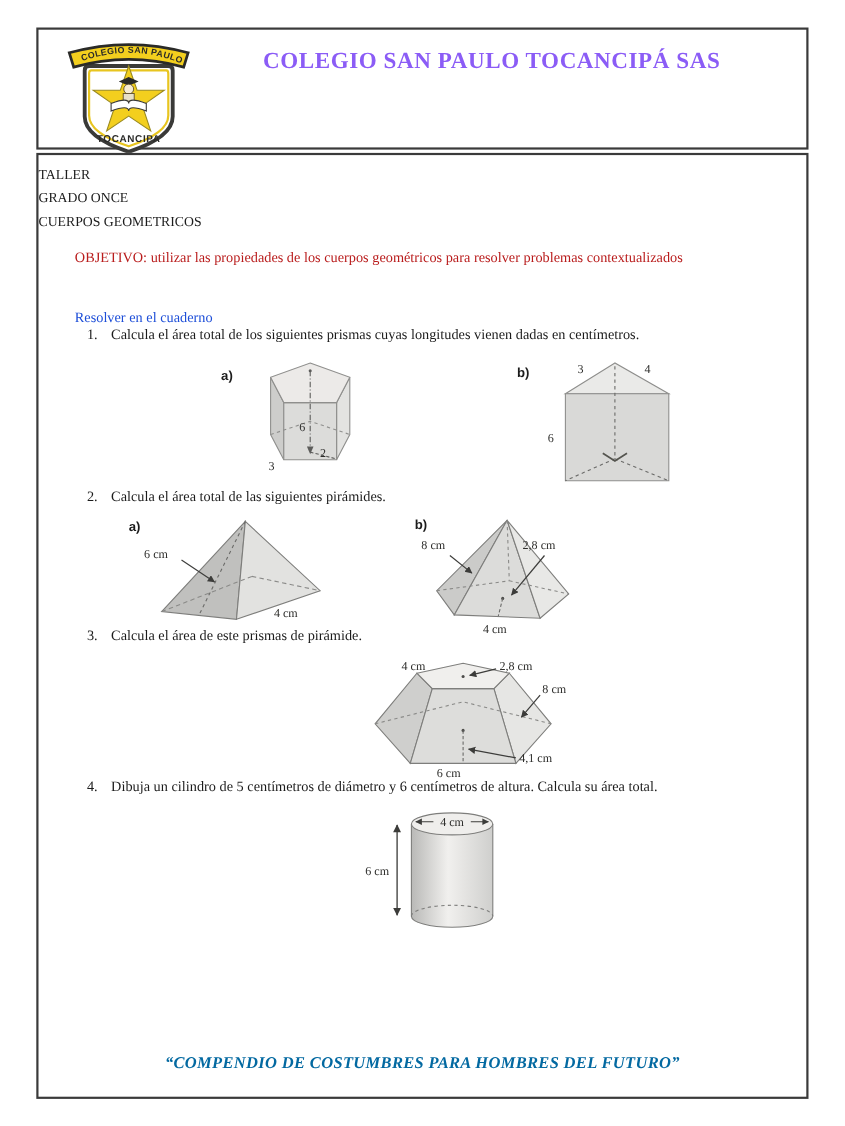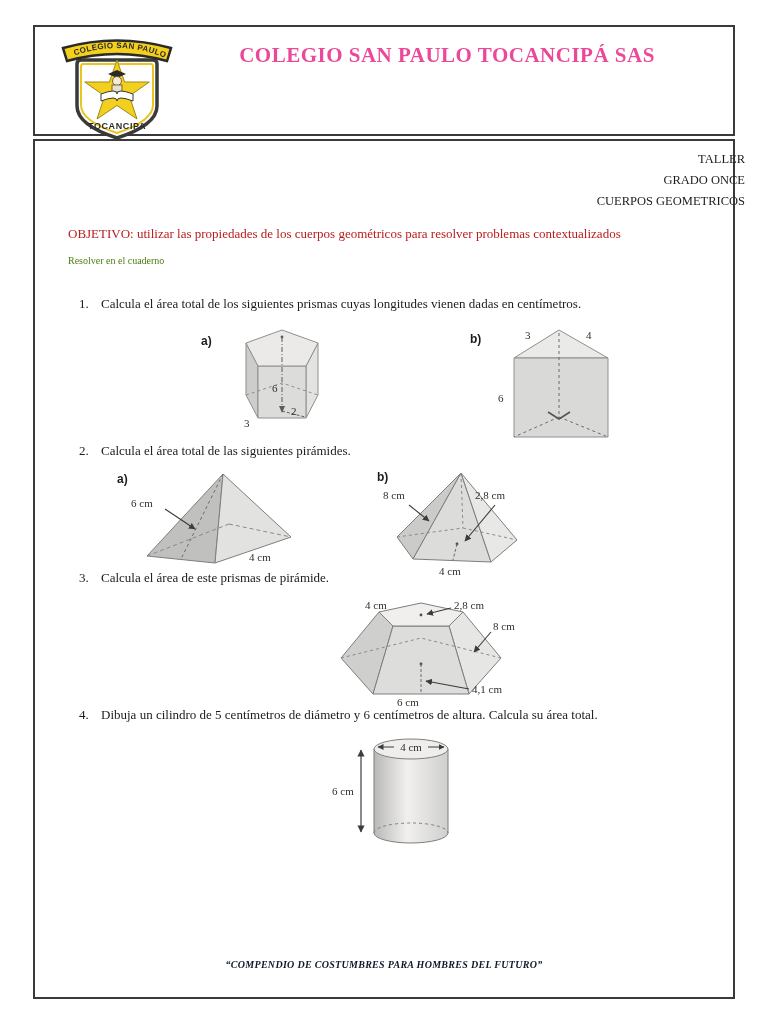"COLEGIO SAN PAULO TOCANCIPÁ SAS" .header-title { color: #ec4899 -> #8b5cf6 }
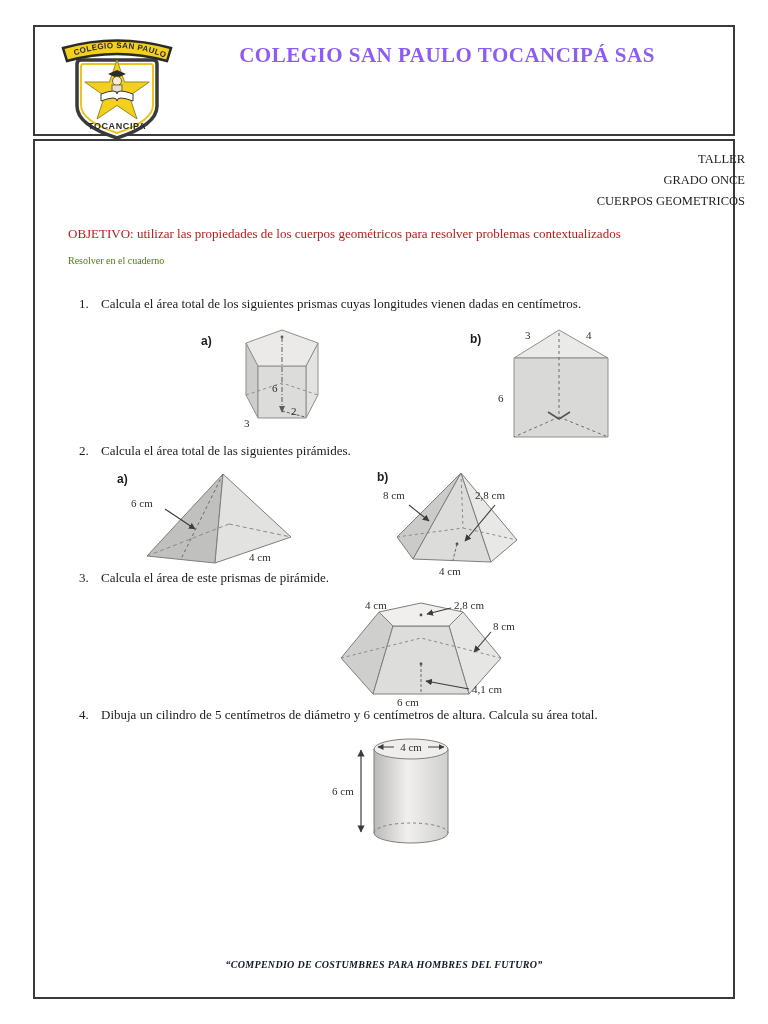"TALLER" .title-block { left: 12px -> 0; text-align: right -> left }
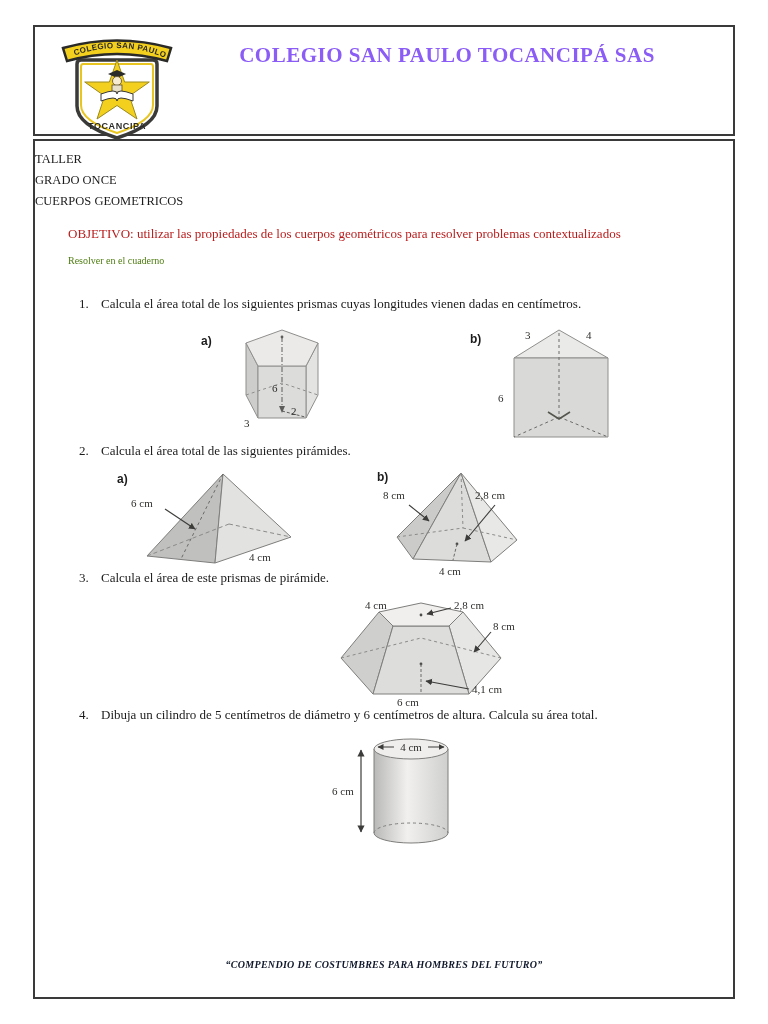"Resolver en el cuaderno" .instruction { color: #4d7c0f -> #1d4ed8; font-size: 10px -> 13px; top: 114px -> 140px }
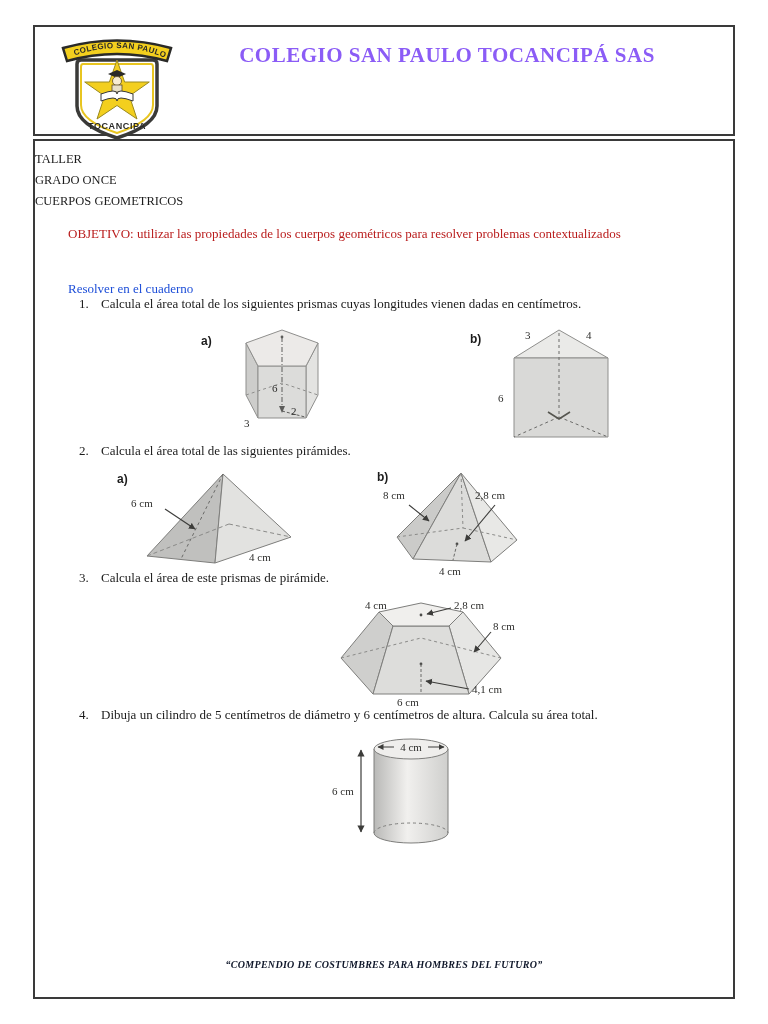"“COMPENDIO DE COSTUMBRES PARA HOMBRES" .footer-quote { color: #0f172a -> #0369a1; font-size: 10px -> 15px }
